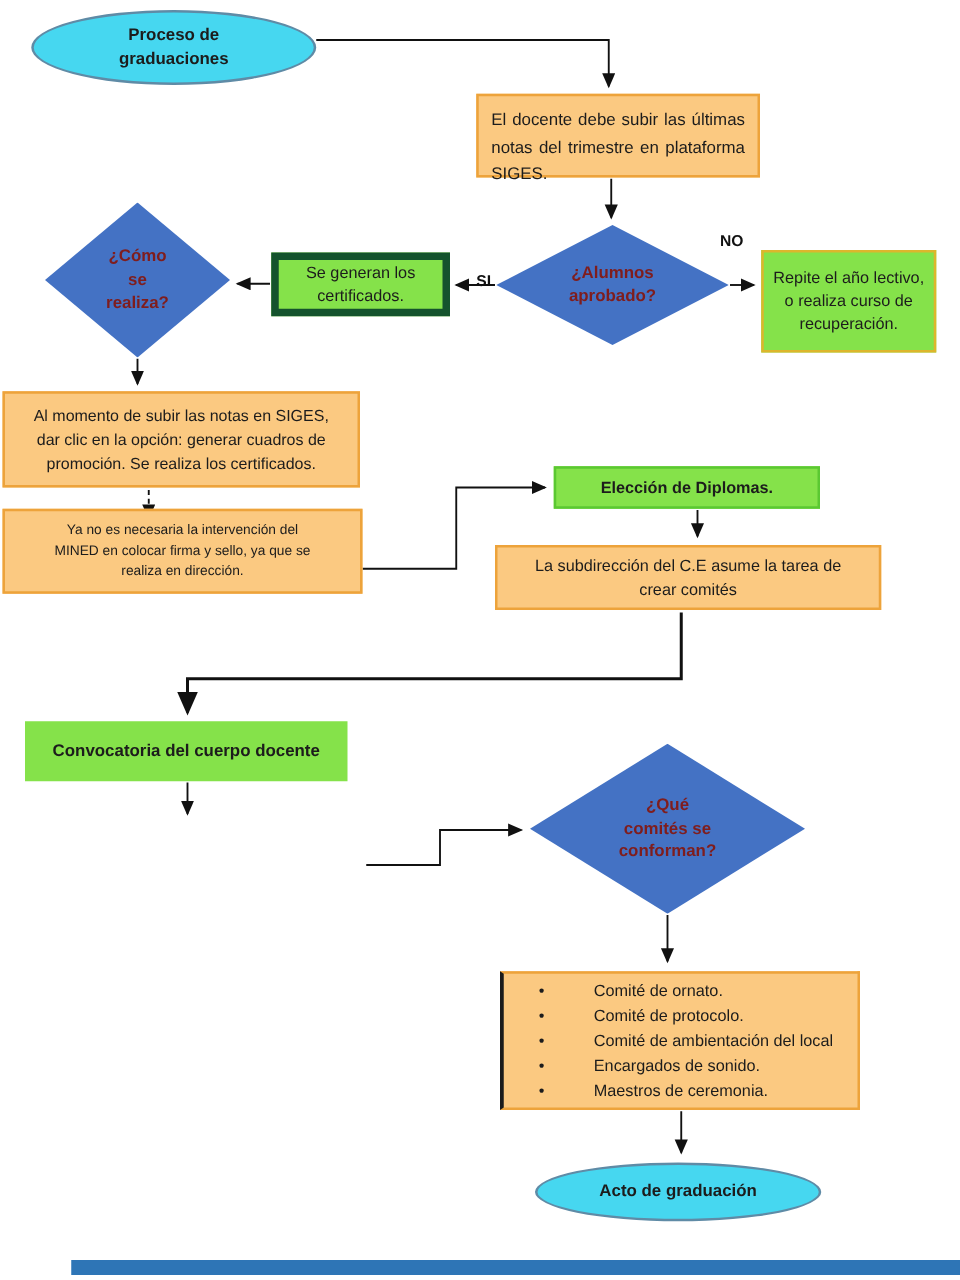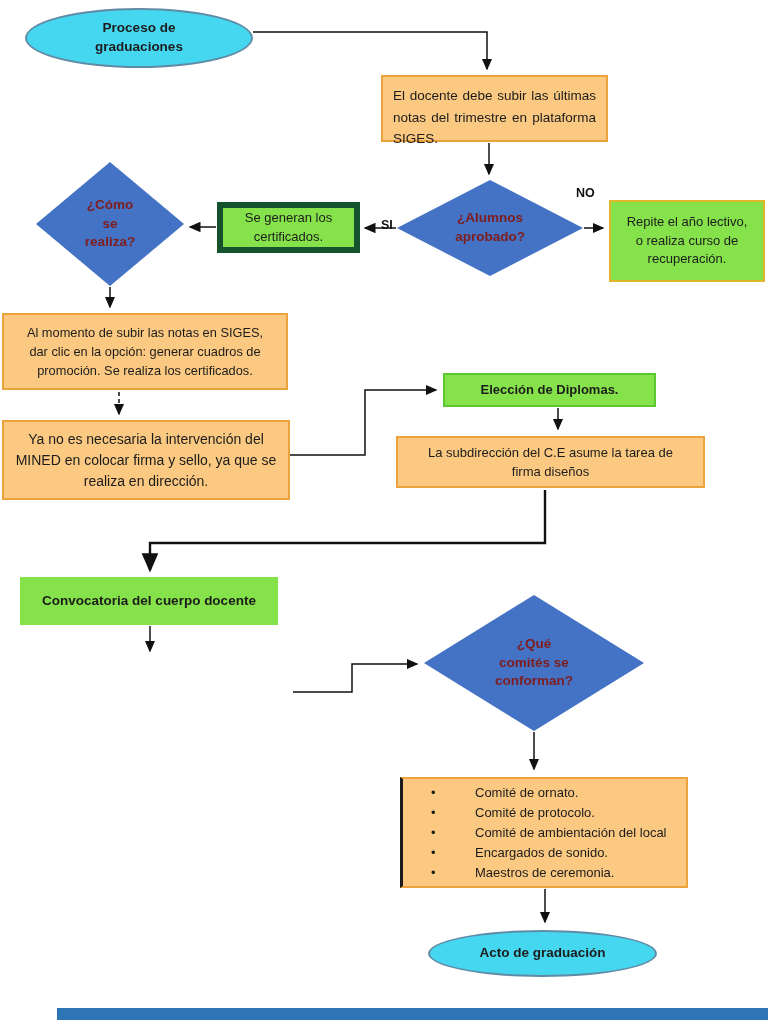"Repite el año lectivo," div.node { width: 156px -> 140px }
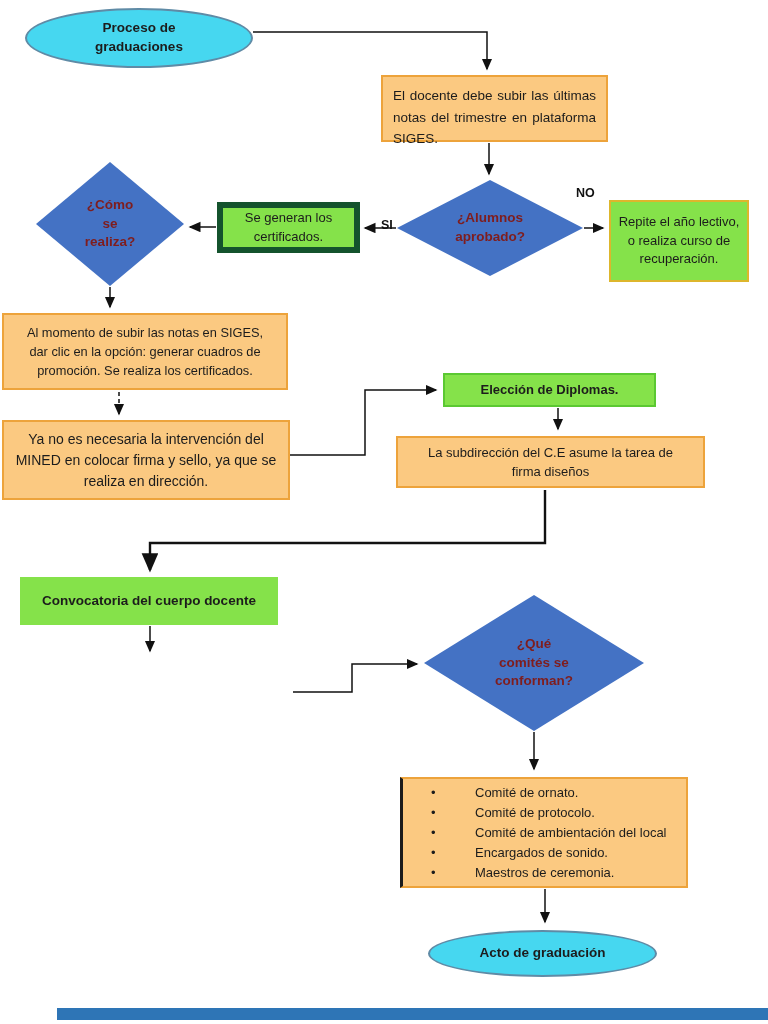"Ya no es necesaria la" div.node { font-size: 14px -> 11px; height: 80px -> 68px; top: 420px -> 407px }
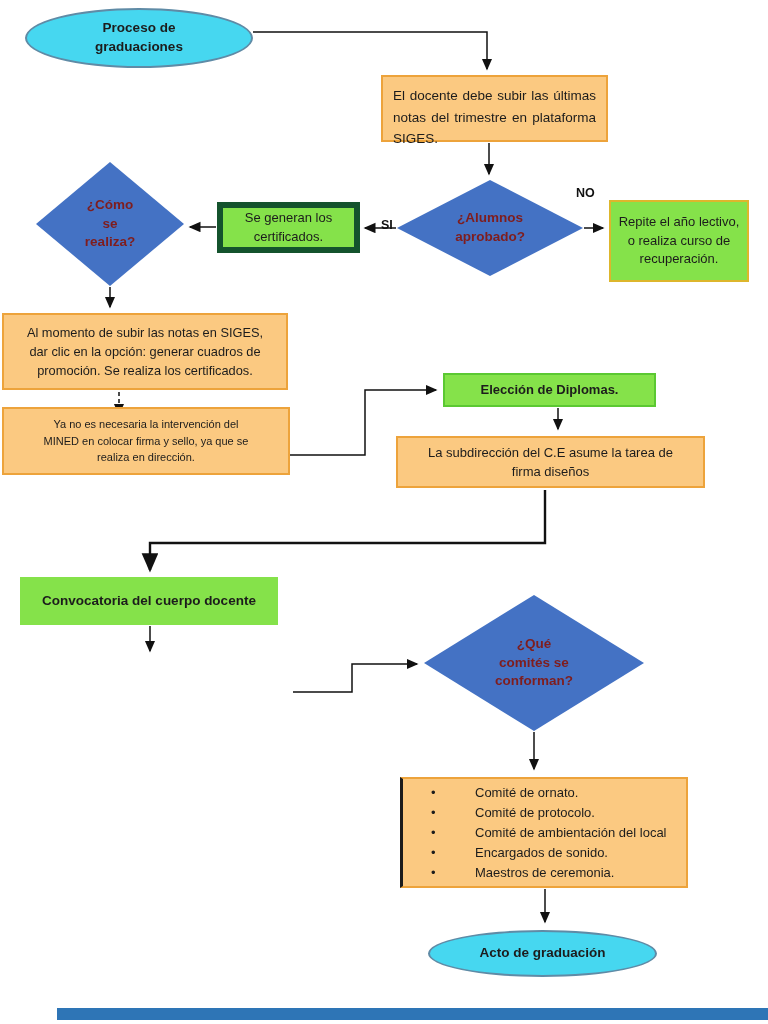"La subdirección del C.E asume" span { text: firma diseños -> crear comités }
